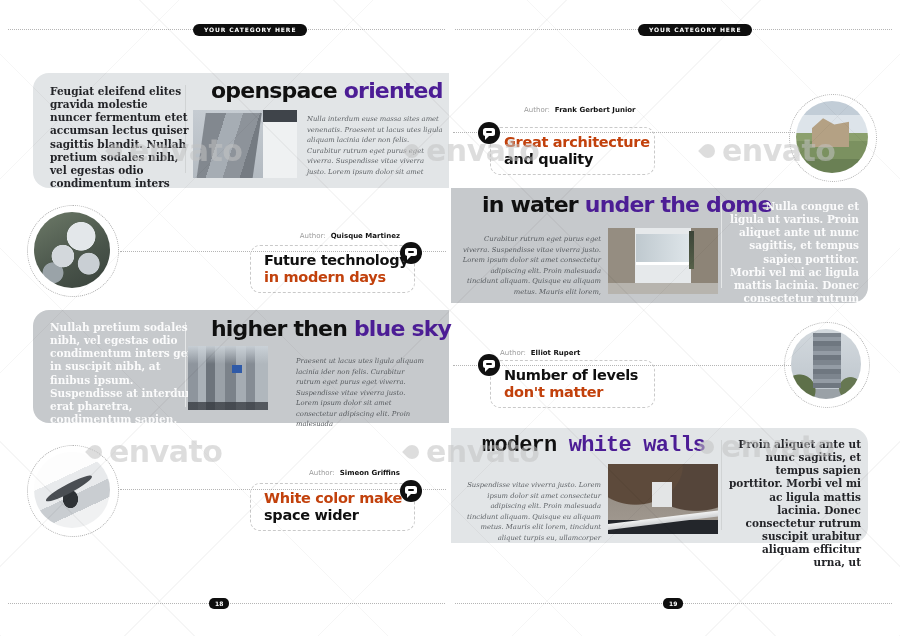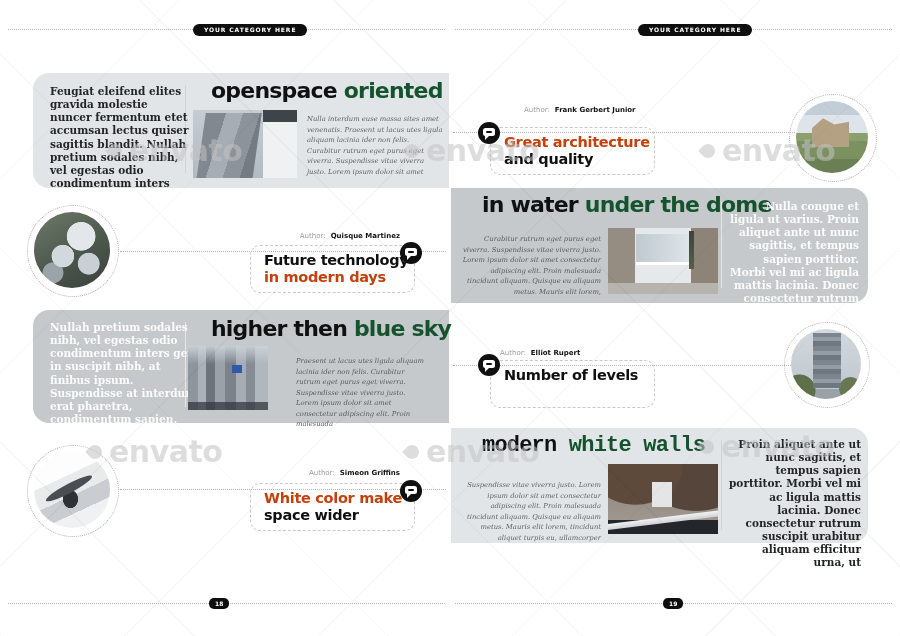"oriented" .t-light { color: #14532d -> #4c1d95 }
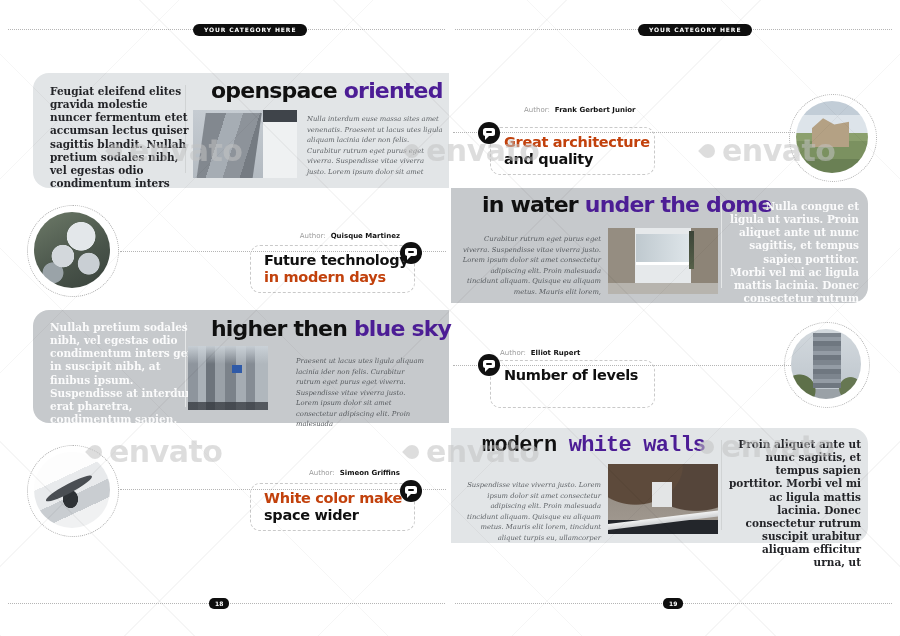"don't matter" span.t-accent { html: none -> <span>don't matter</span> }
